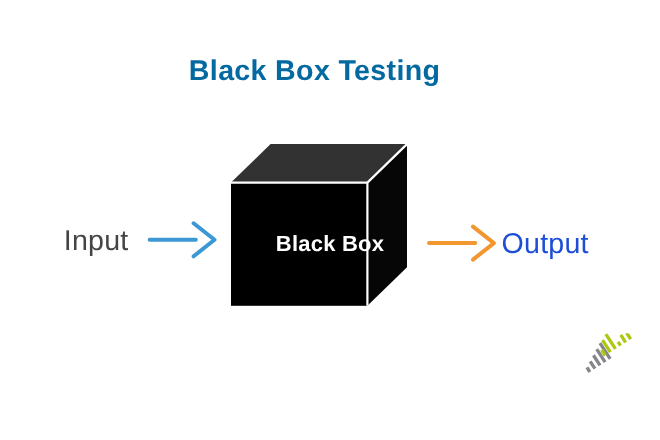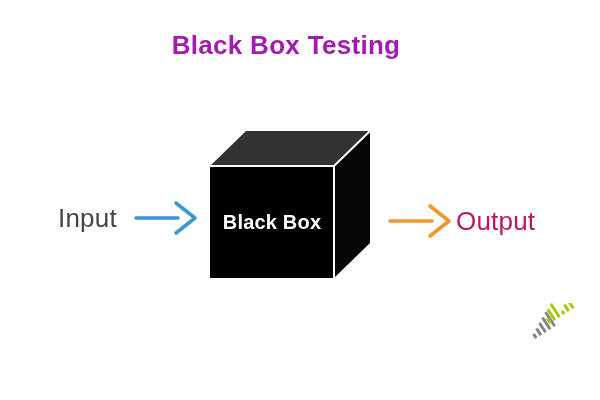"Black Box Testing" h1.title { color: #a21caf -> #0369a1; margin-top: none -> 19px }
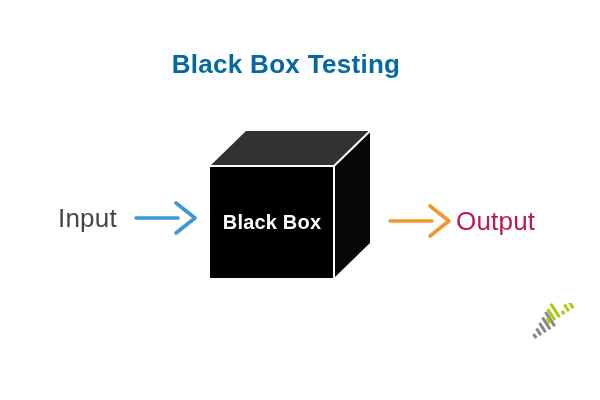"Black Box" .box-label { padding-left: none -> 28px }
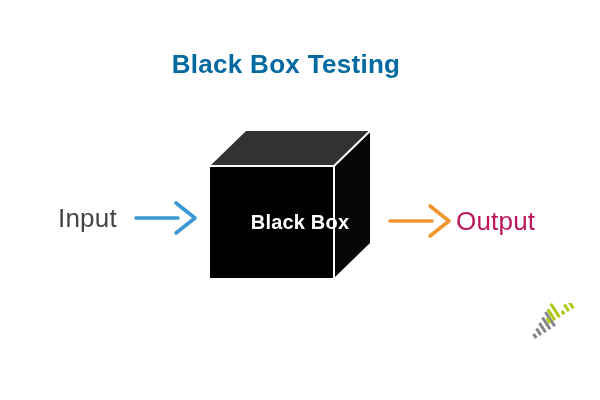"Output" span.label { color: #be185d -> #1d4ed8 }
